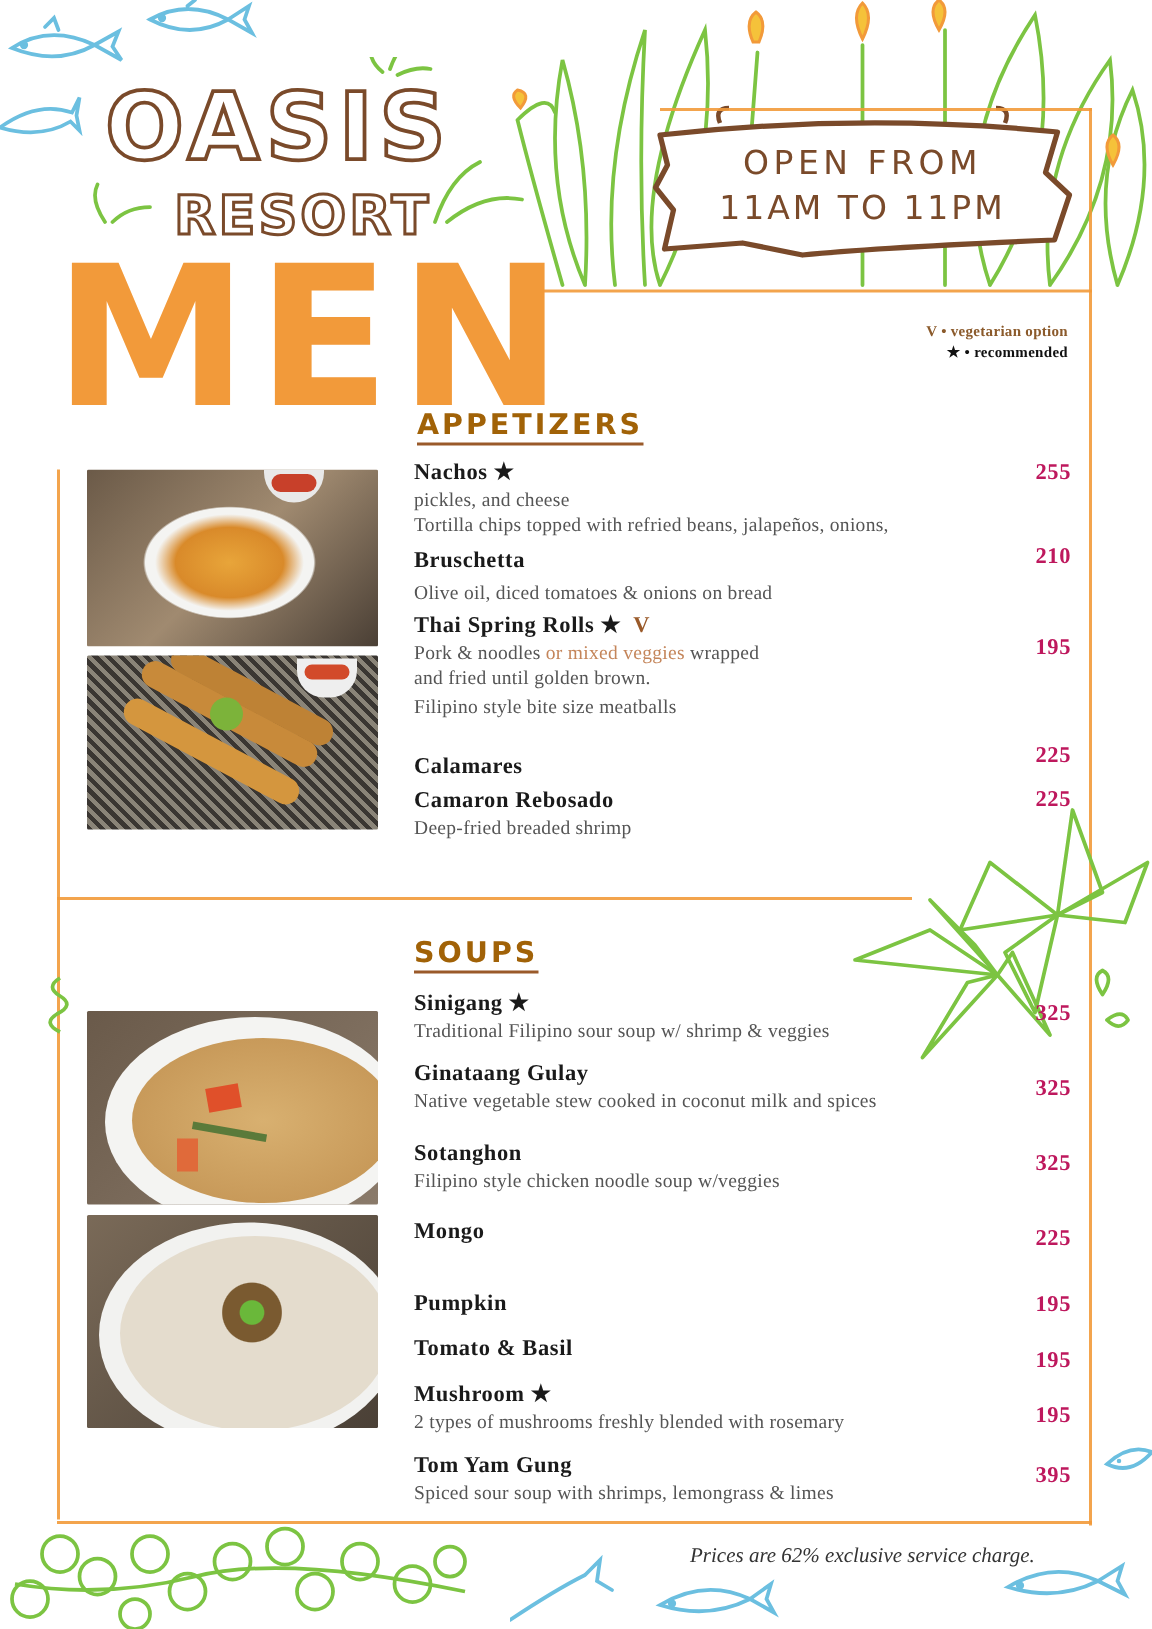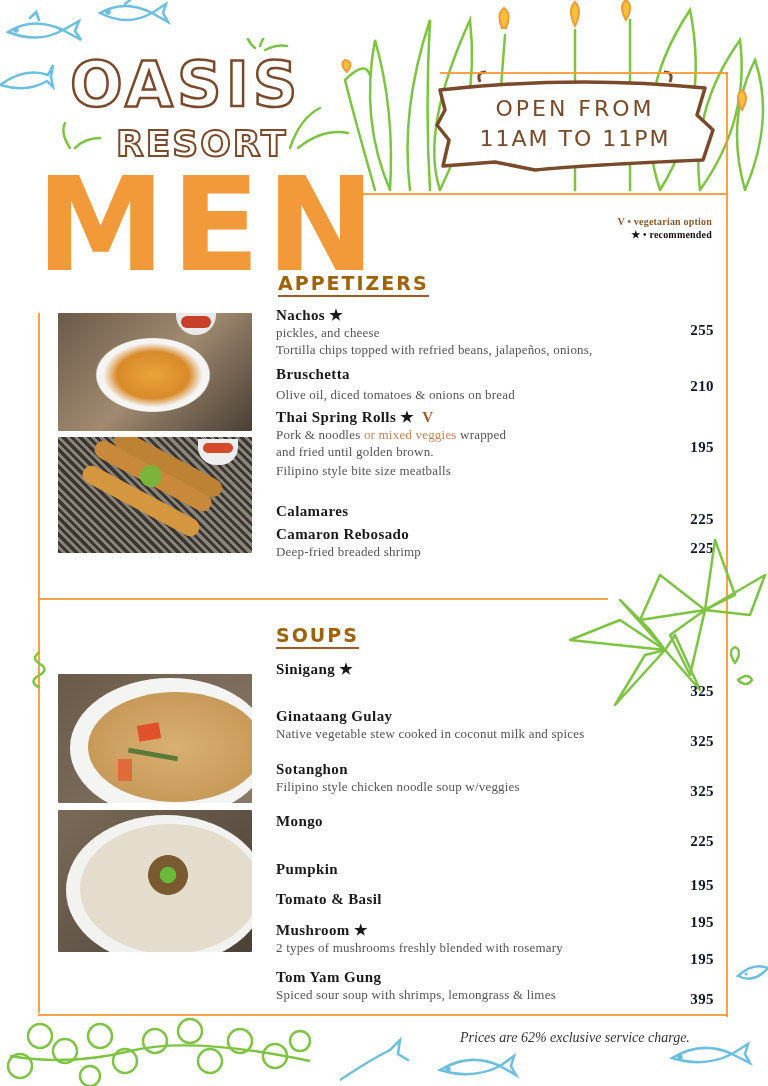"255" .price { color: #0f172a -> #be185d; margin-top: 15px -> none }
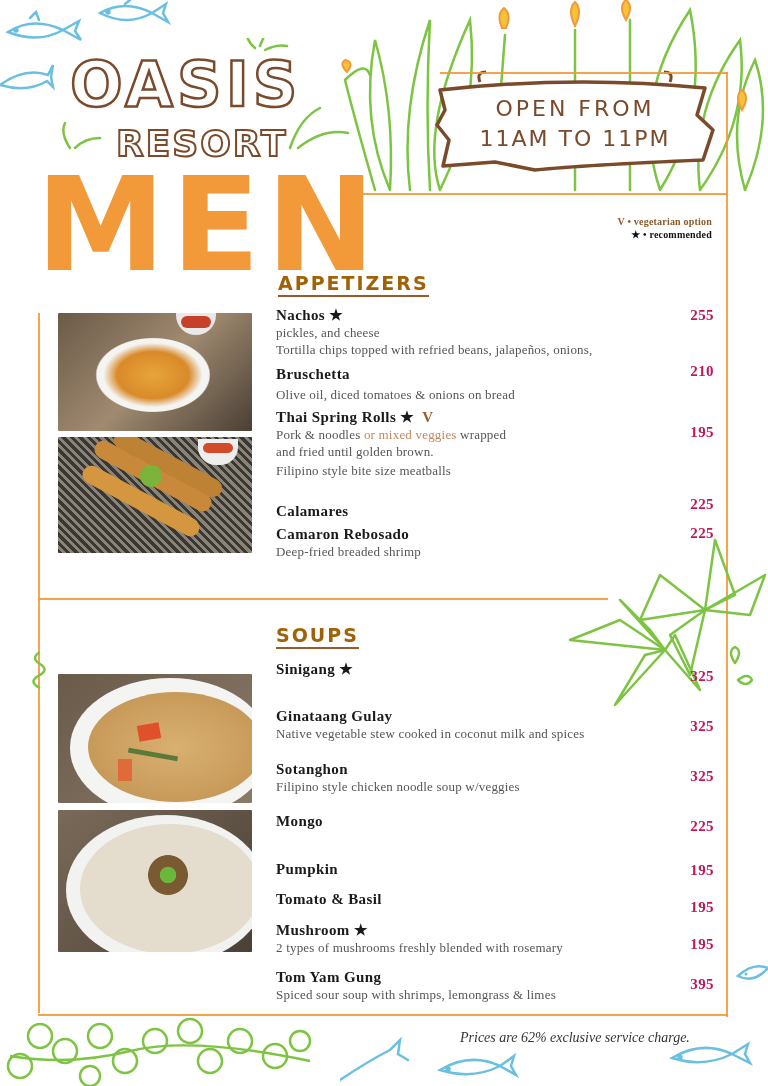"Traditional Filipino sour soup w/" div.desc { html: none -> <div>Traditional Filipino sour soup w/ shrimp &amp; veggies</div> }
